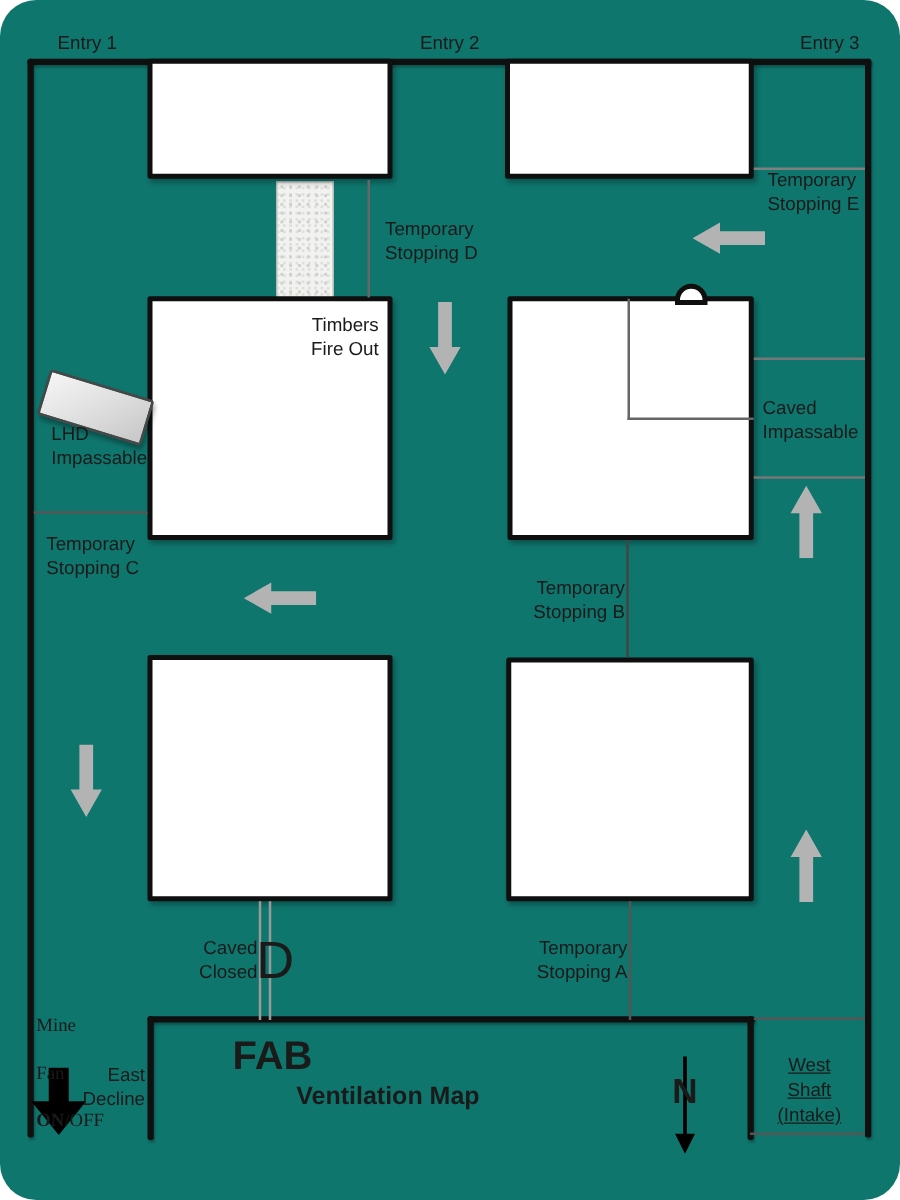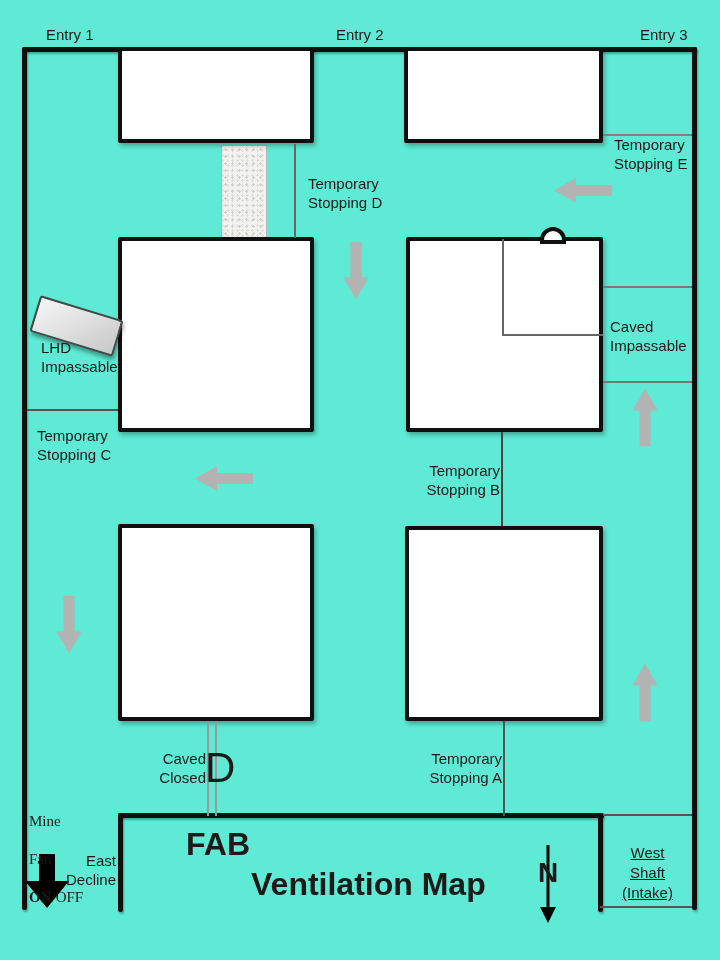"Entry 1" #canvas { background: #5eead4 -> #0f766e; border-radius: none -> 29px }
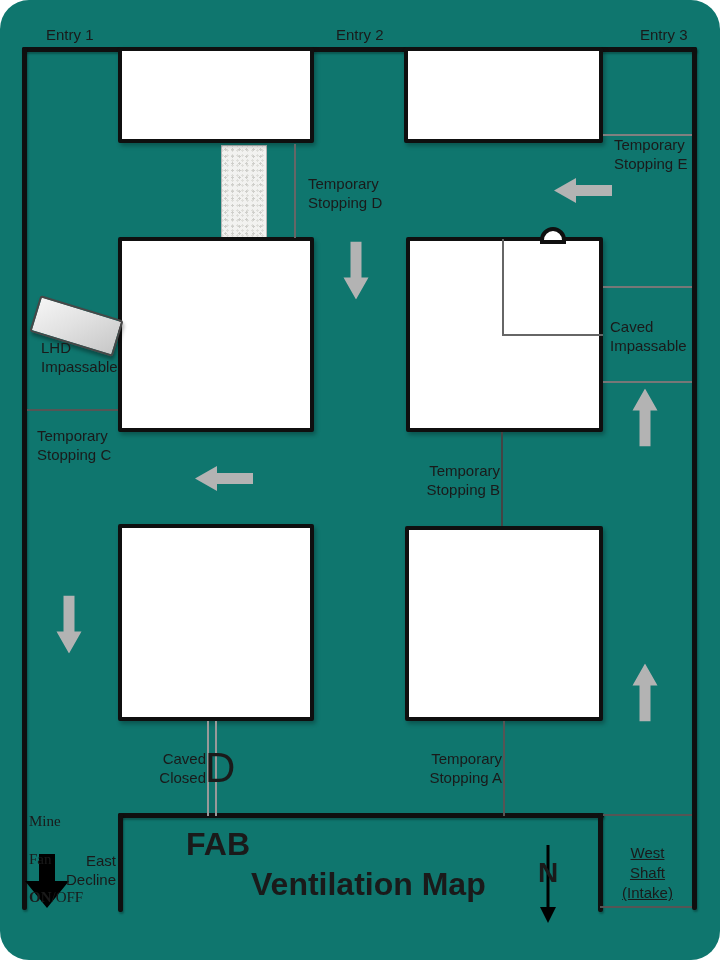"Timbers" div.label { html: none -> <div>Timbers Fire Out</div> }
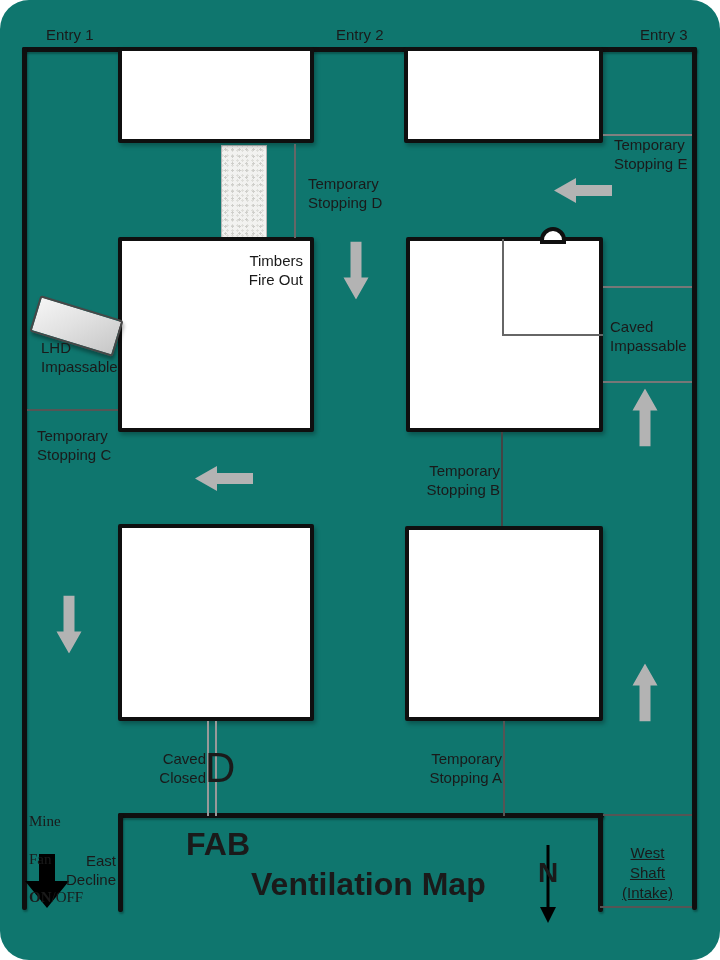"Ventilation Map" .venttitle { font-size: 32px -> 20px; left: 251px -> 237px }
